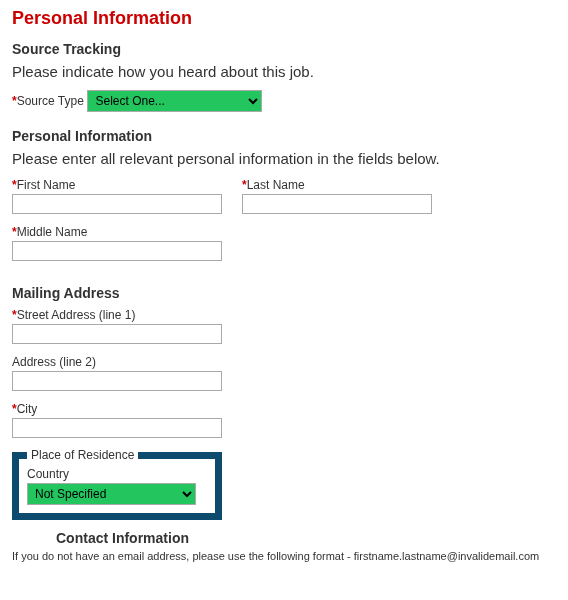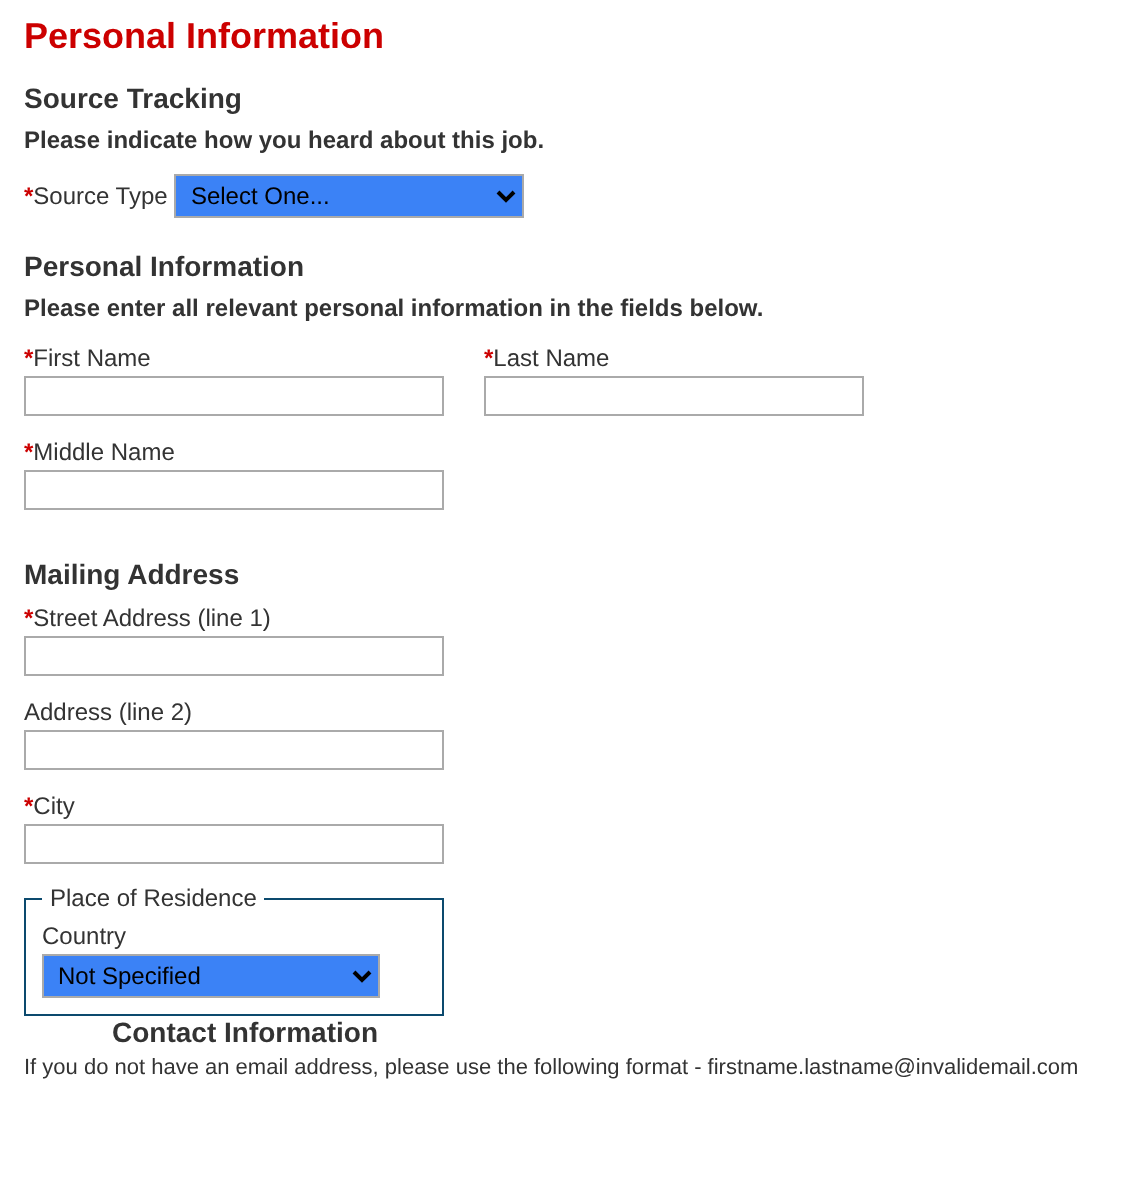"Please indicate how you heard" .section-desc { font-size: 12px -> 15px; font-weight: bold -> none }
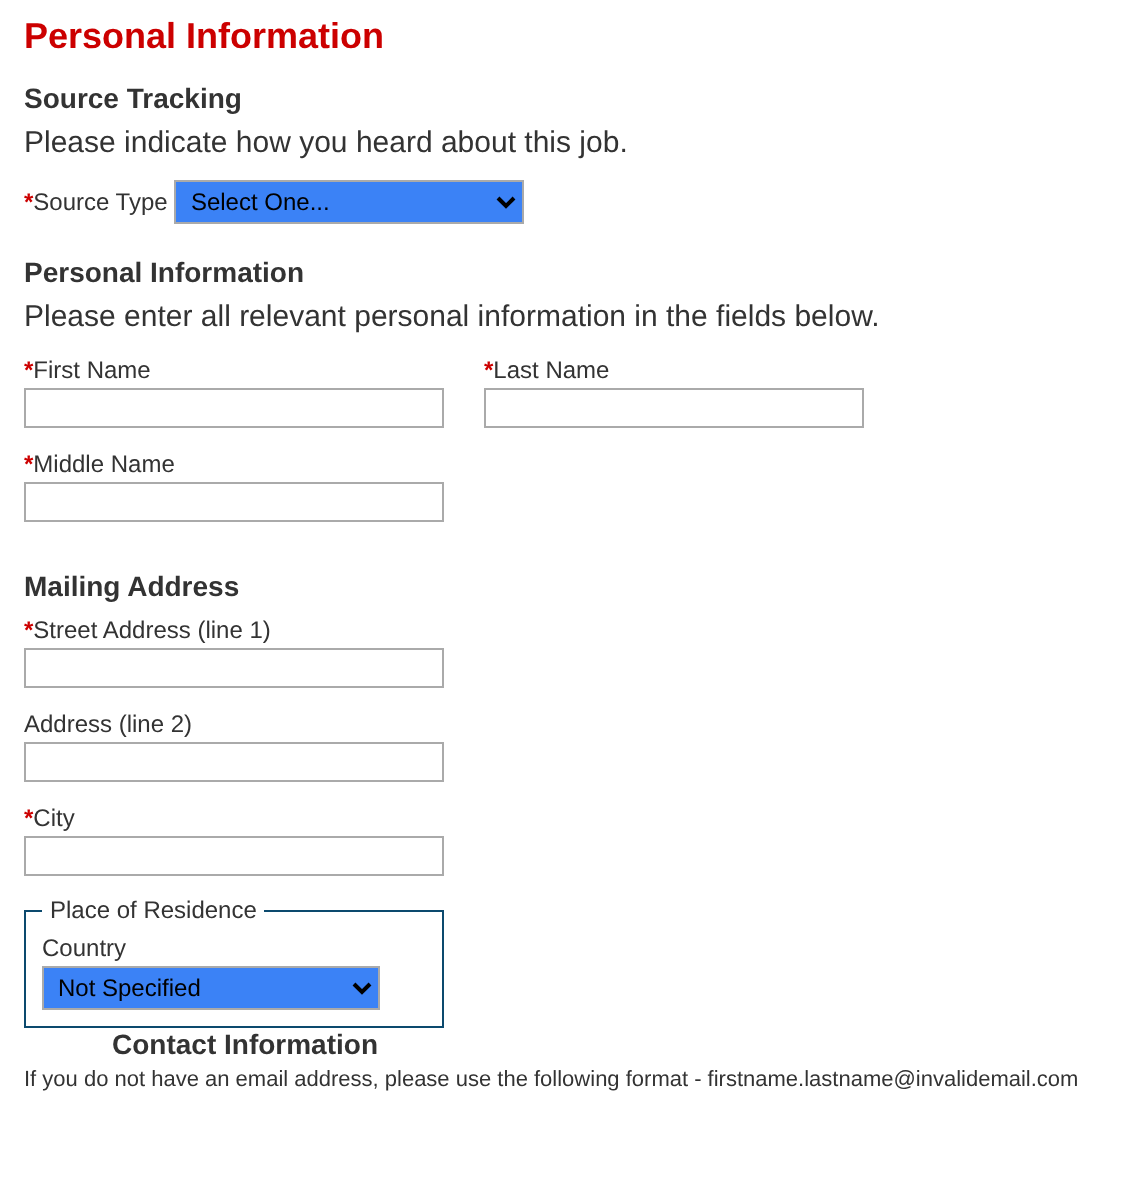"Select One..." .form-select { background: #3b82f6 -> #22c55e }
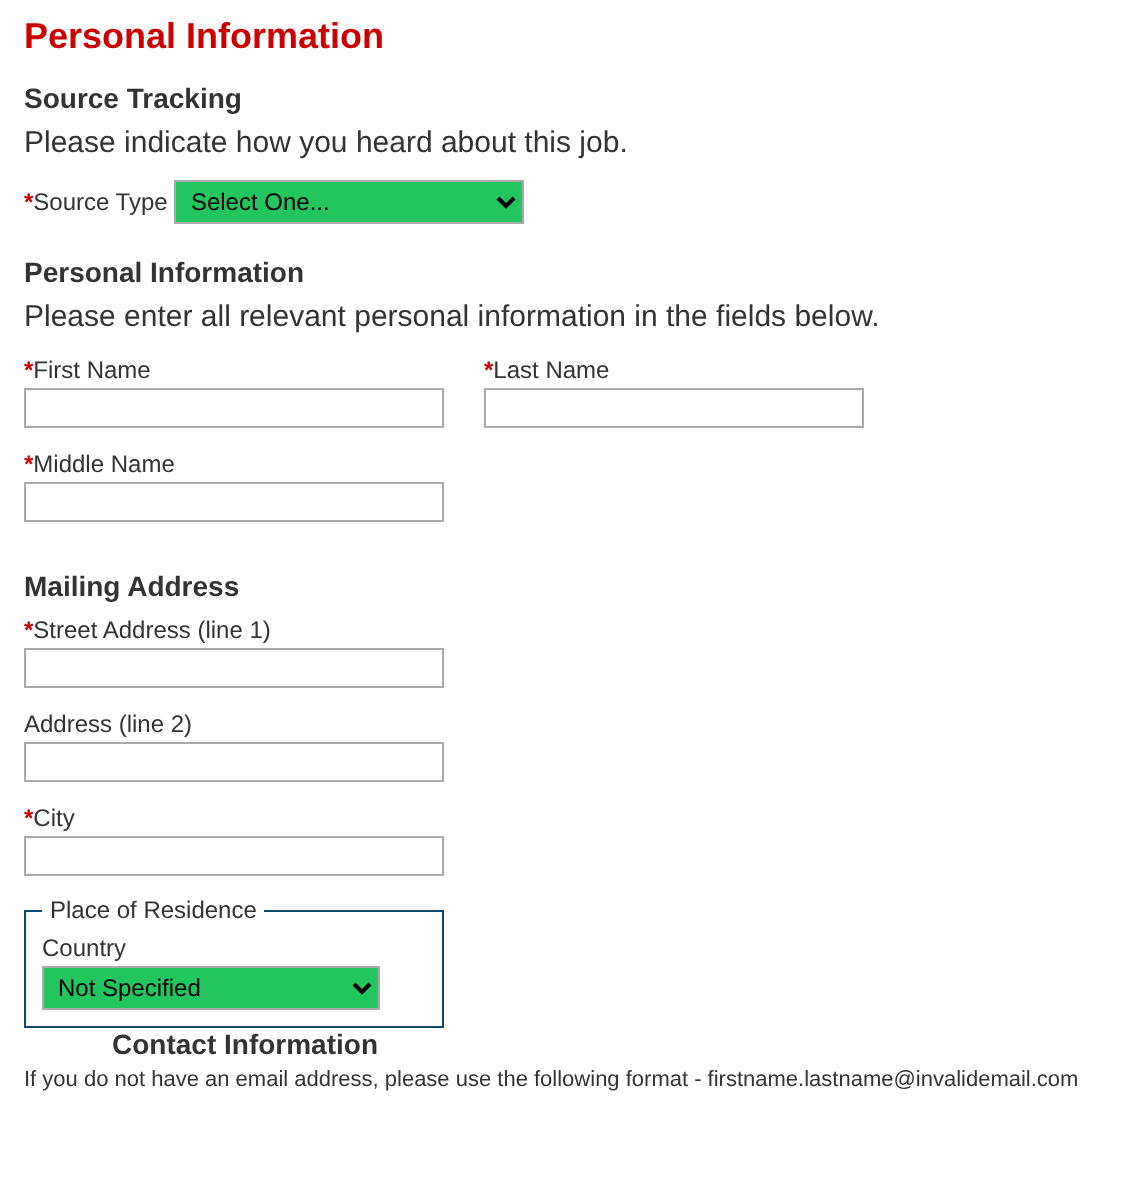"Place of Residence" .place-of-residence-fieldset { border: 1px solid #0c4a6e -> 7px solid #0c4a6e; margin-bottom: 0 -> 10px }
